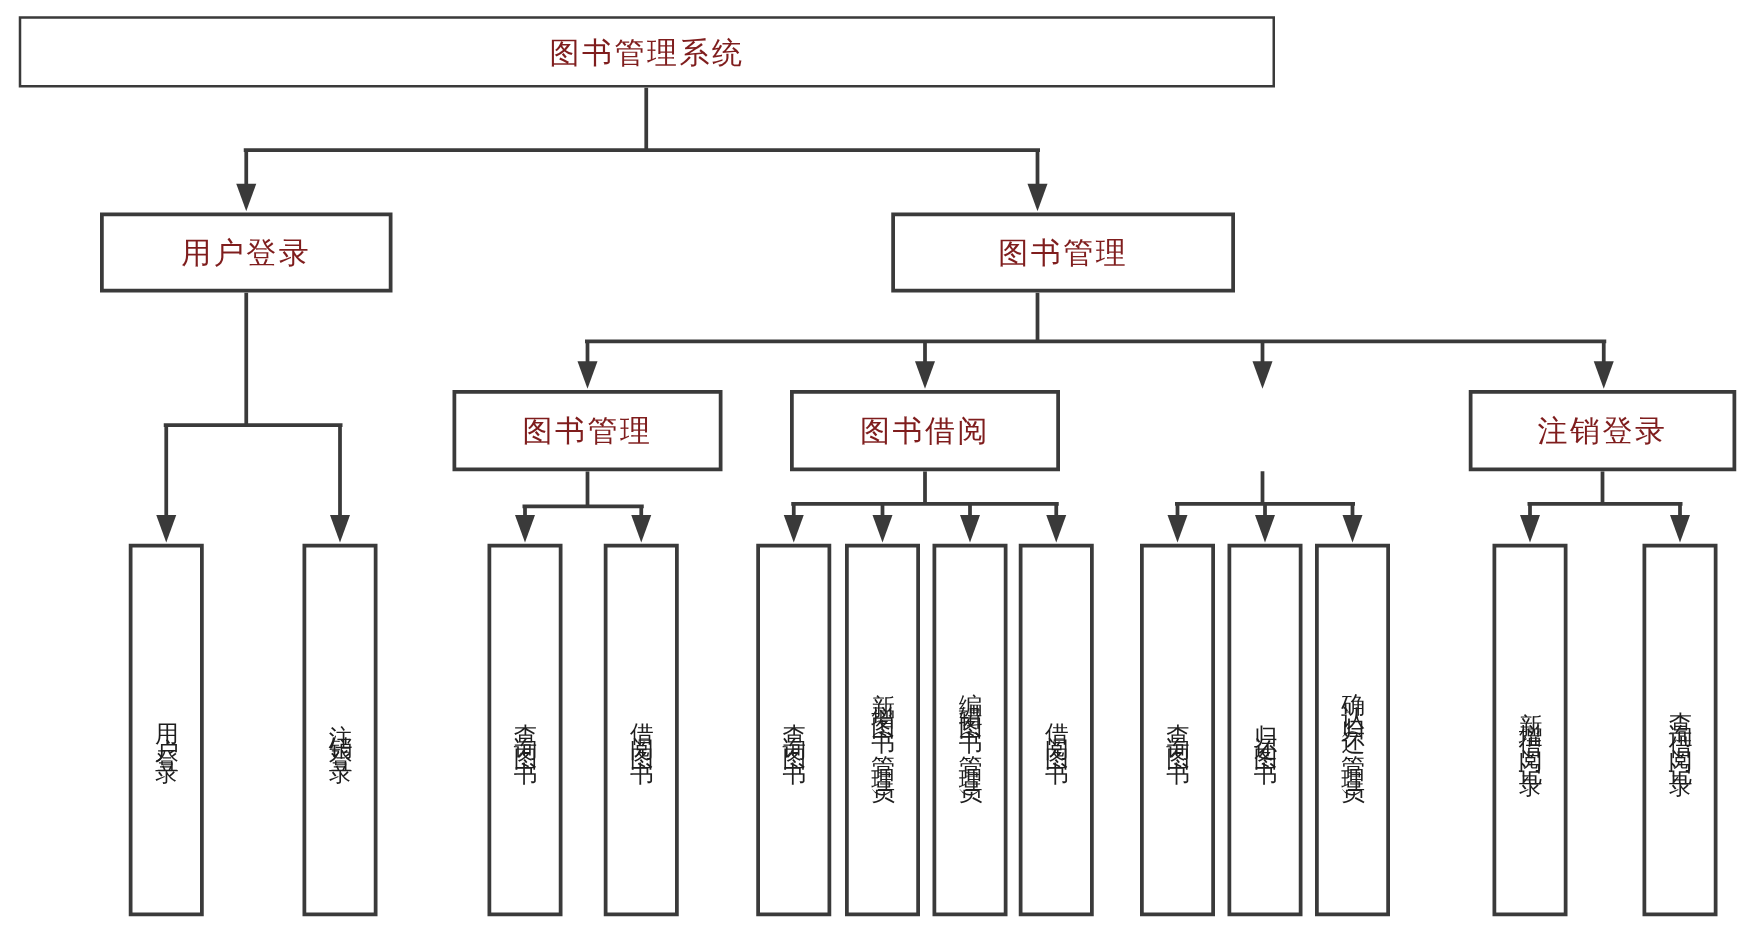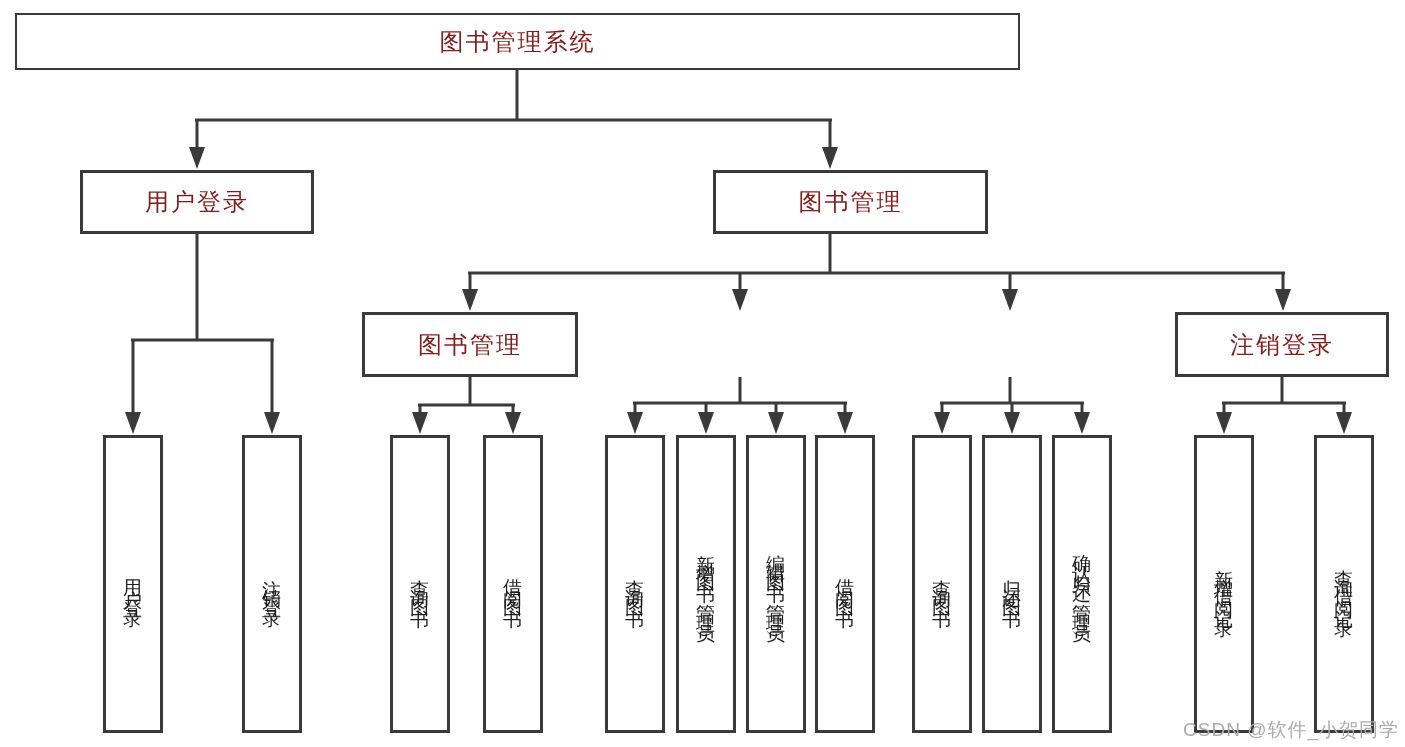"图书借阅" div.box { html: none -> <div> <span>图书借阅</span> </div> }
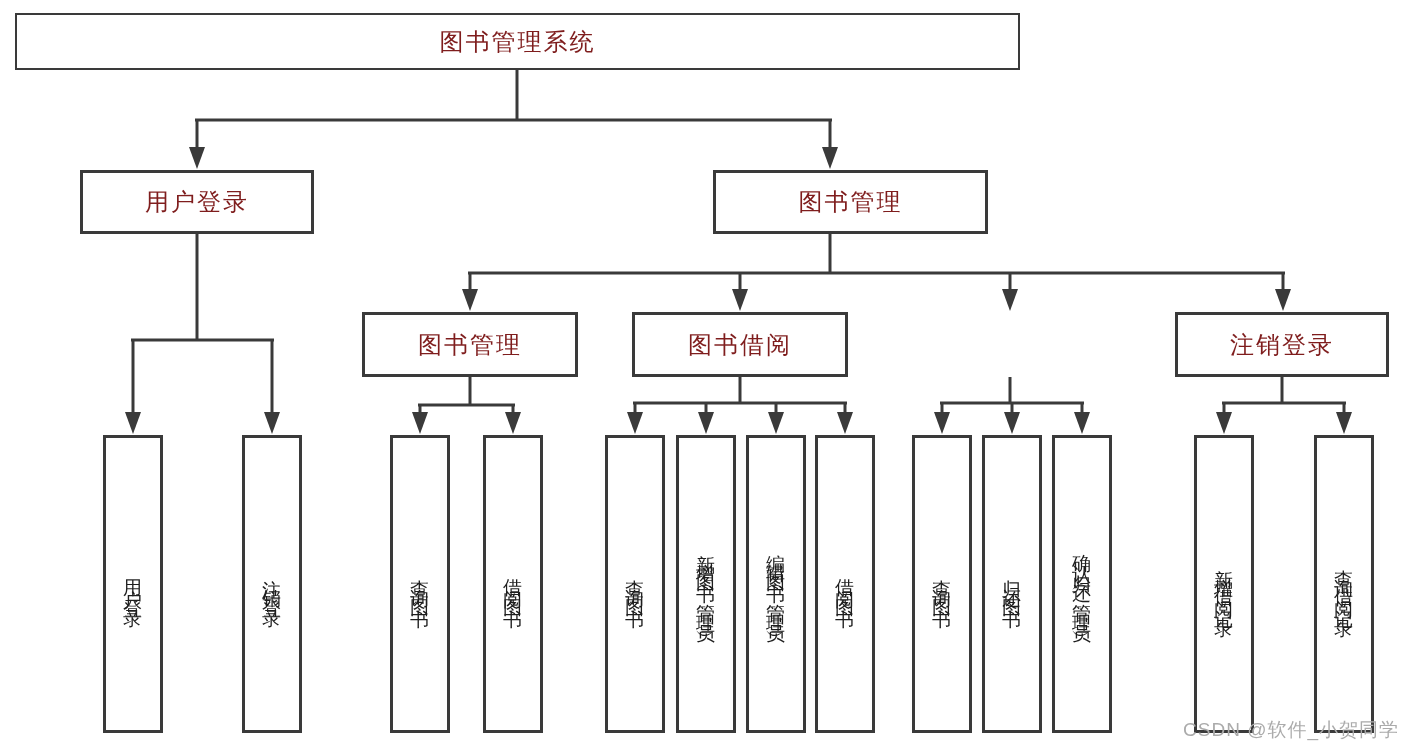"CSDN @软件_小贺同学" div.watermark { html: <div>CSDN @软件_小贺同学</div> -> none }
